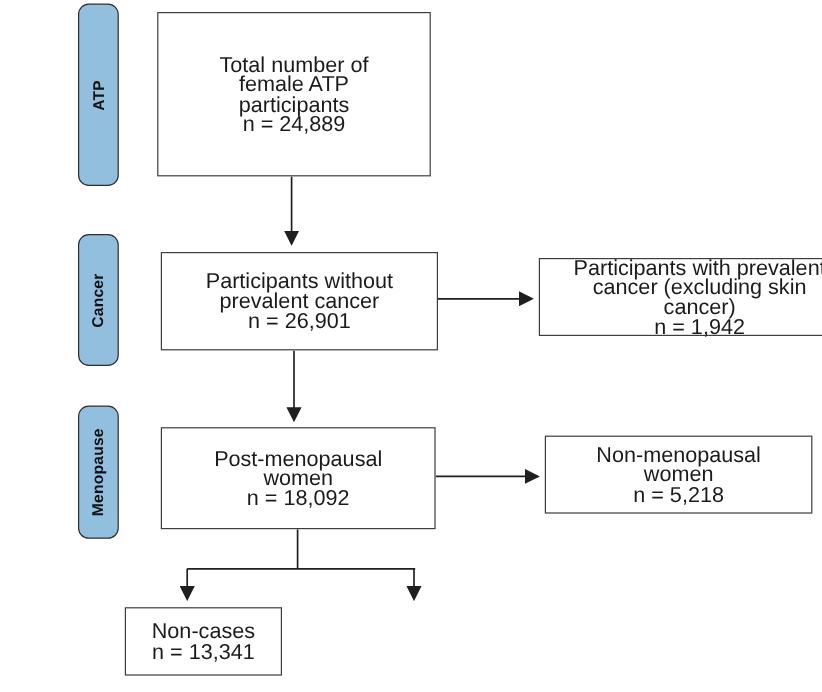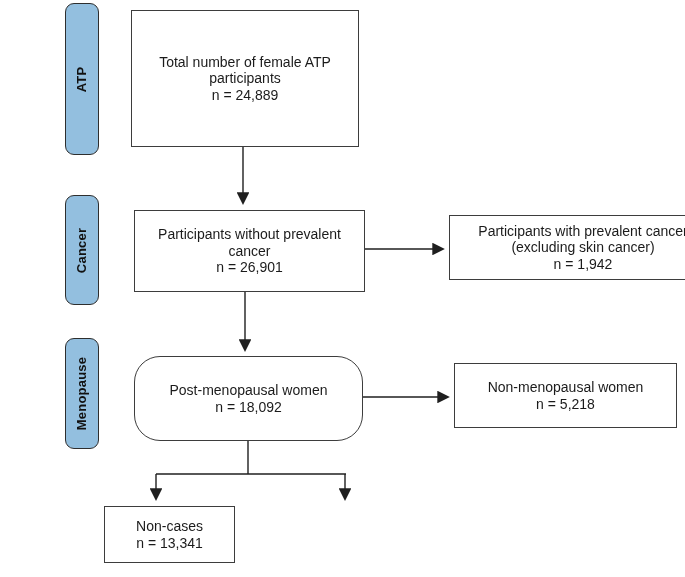"Total number of female ATP" .fbox { font-size: 14px -> 18px }
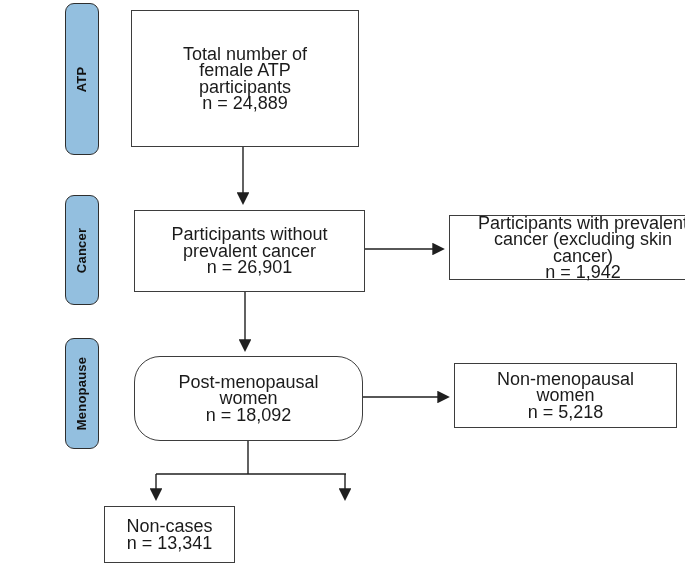"Post-menopausal women" .box-postmeno { border-radius: 26px -> none }
